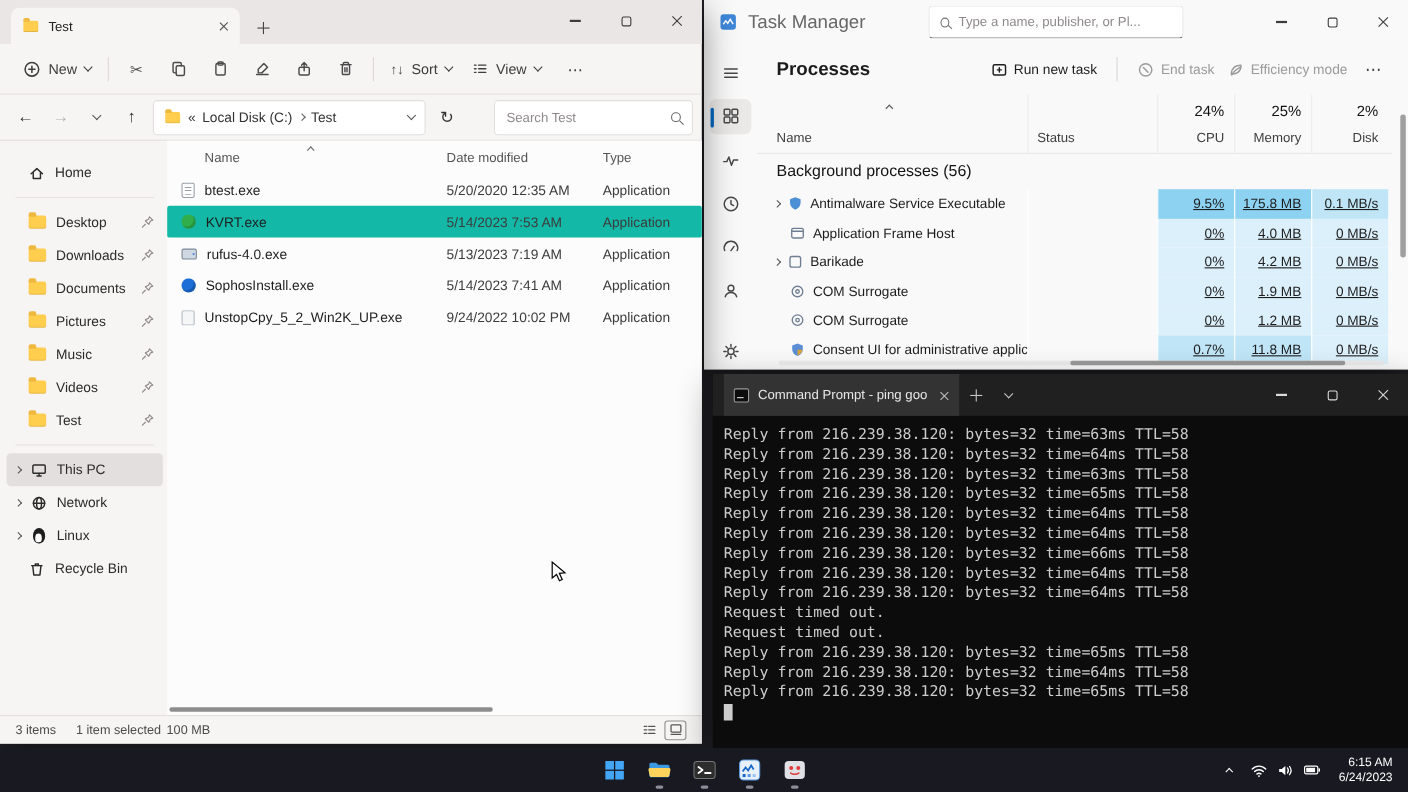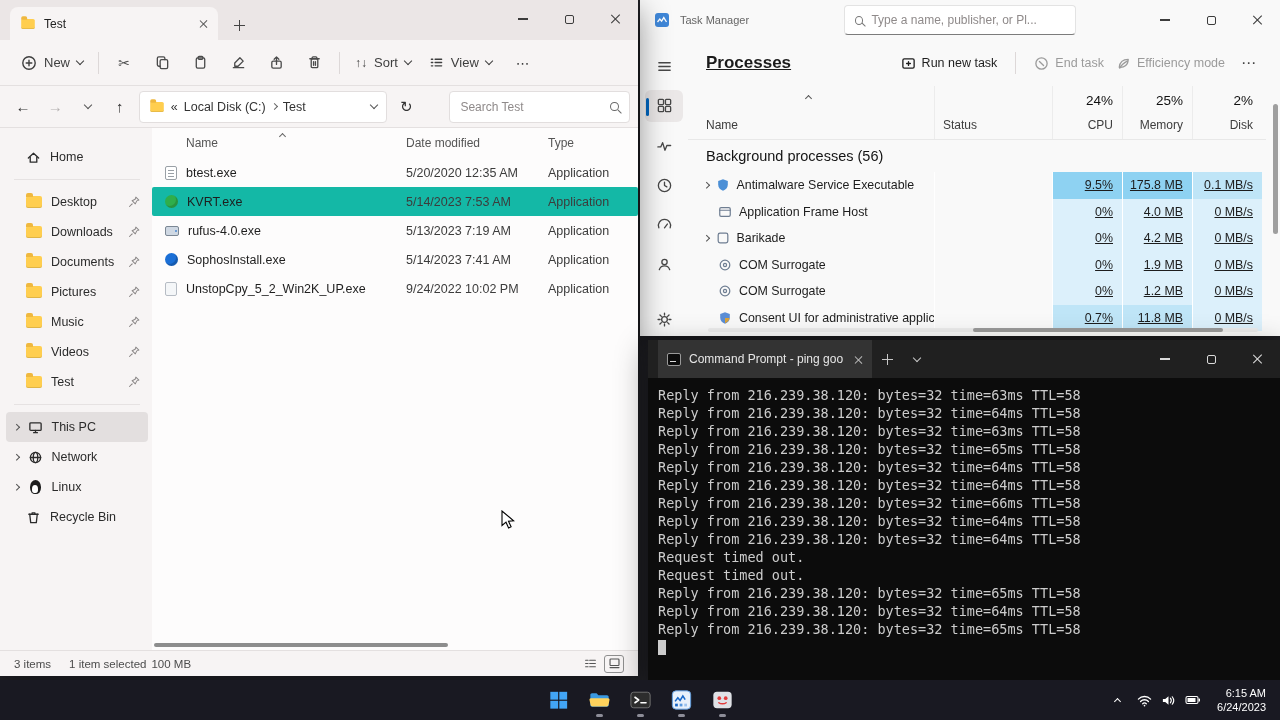"Task Manager" .tm-title .appname { font-size: 11px -> 17px }
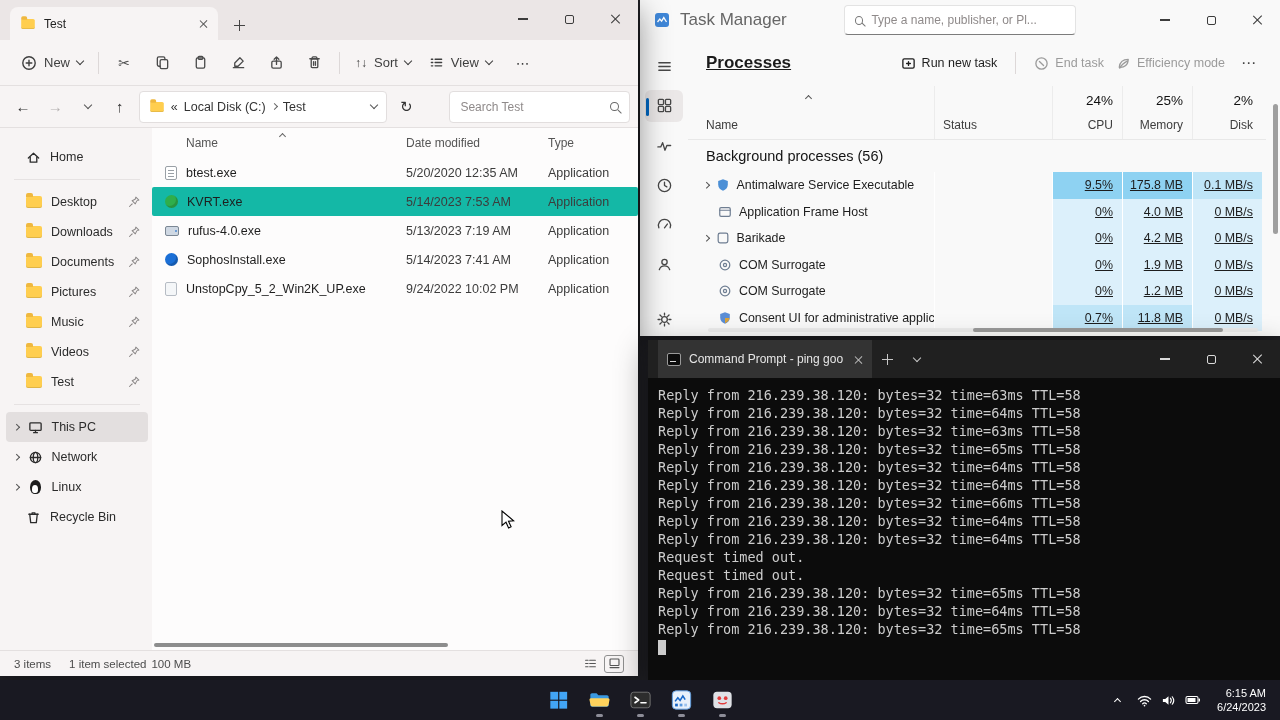"Processes" .tm-header h1 { text-decoration: underline -> none }
